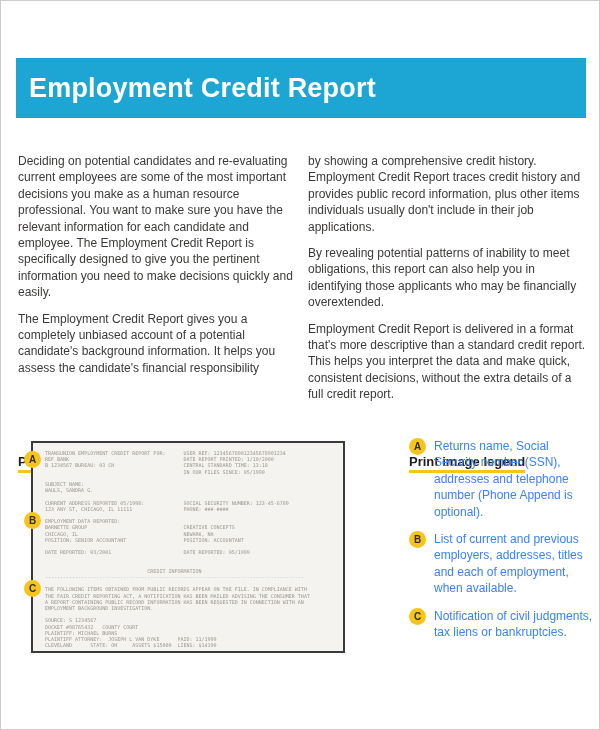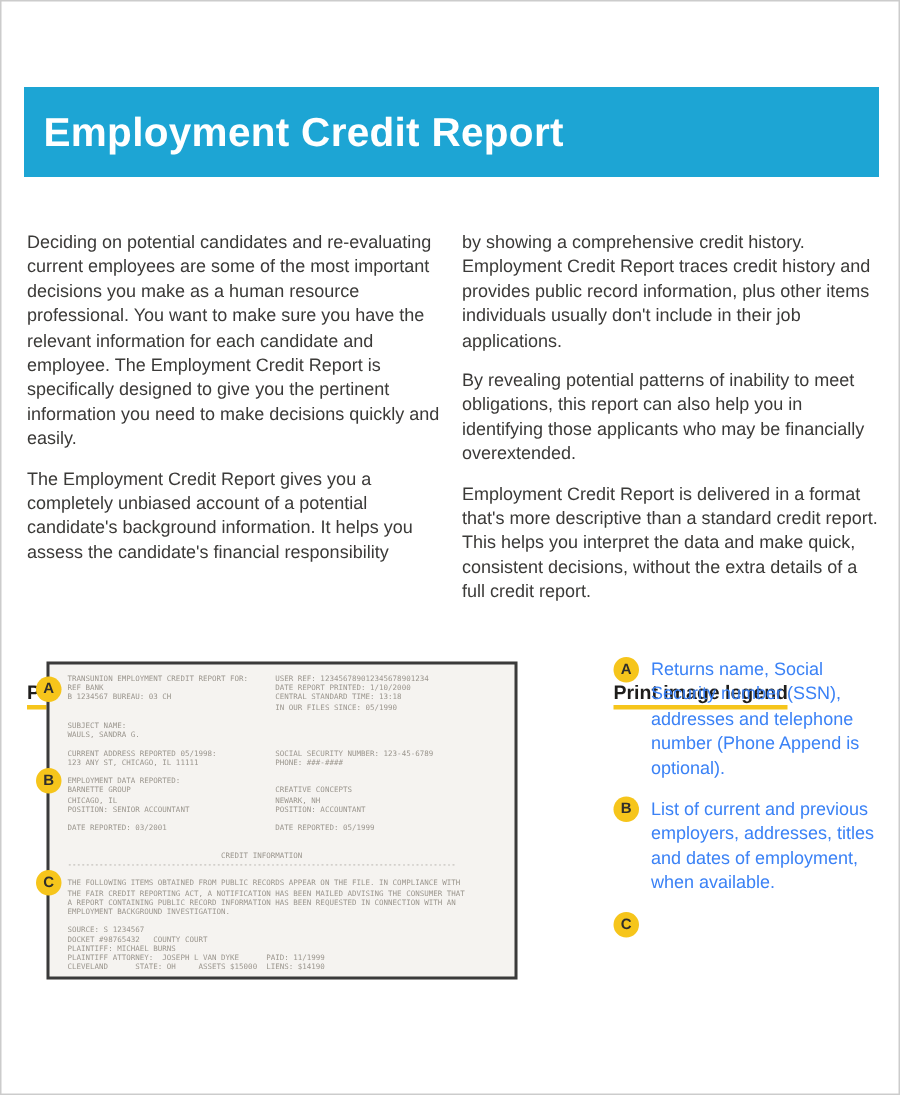"List of current and previous" span.legend-text { text: dates -> each }
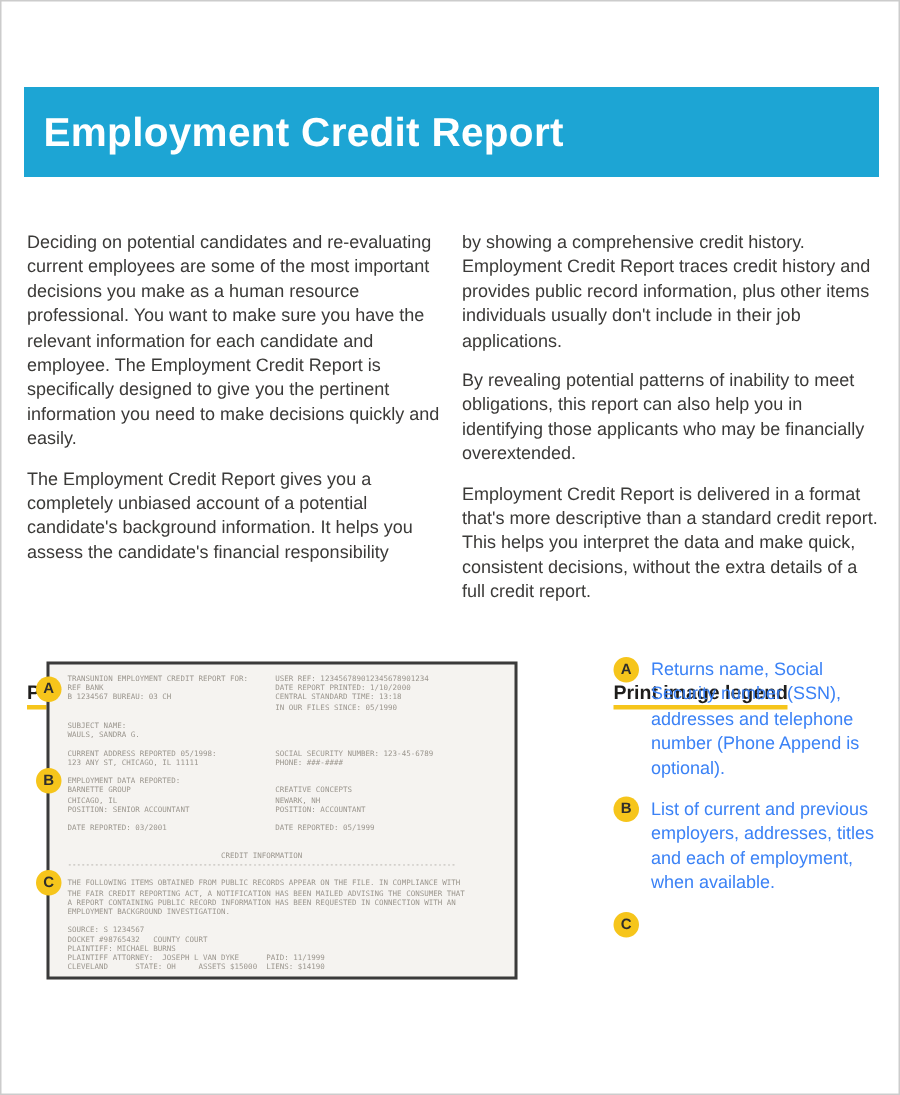"Notification of civil judgments, tax" span.legend-text { html: none -> <span>Notification of civil judgments, tax liens or bankruptcies.</span> }
